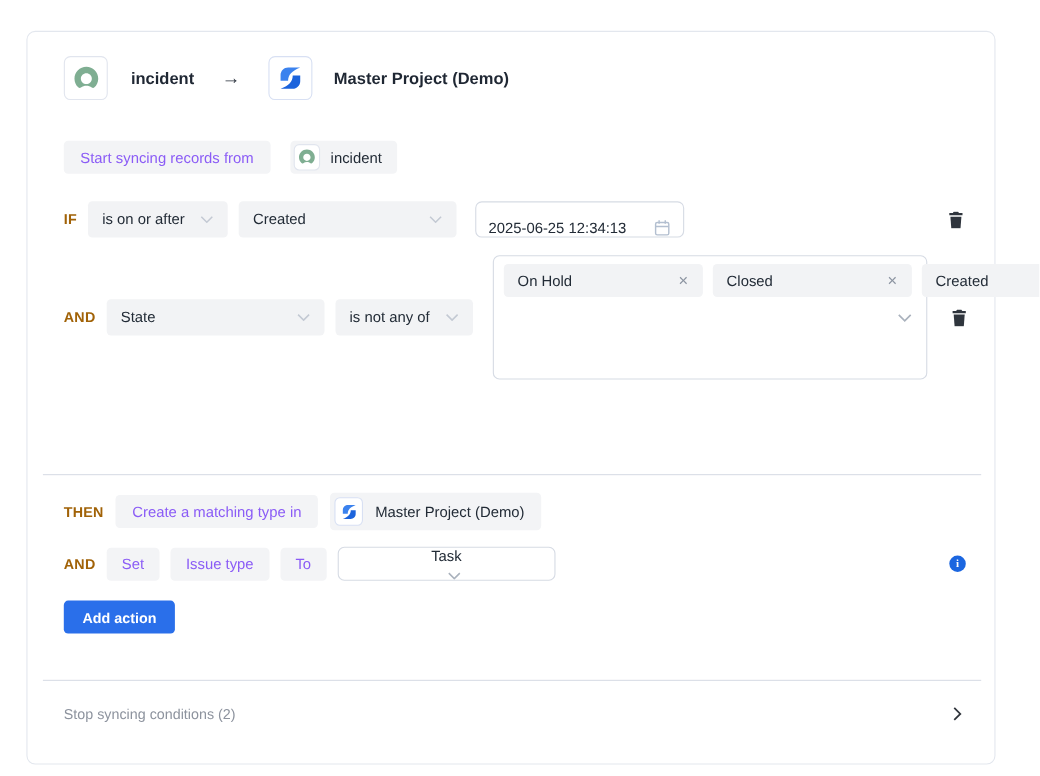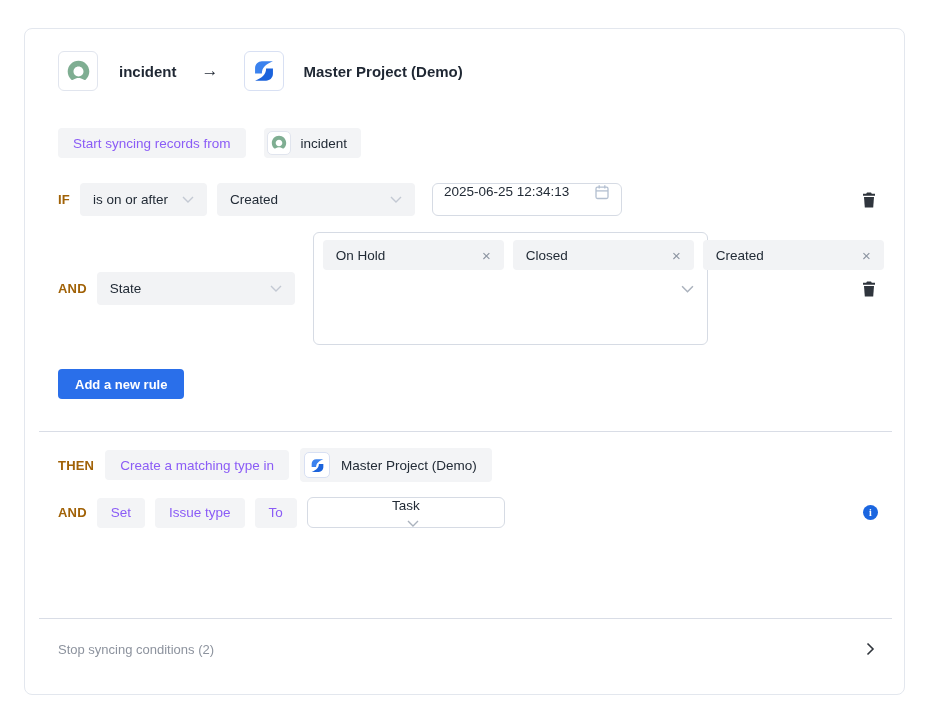"2025-06-25 12:34:13" .datetime { align-items: flex-start -> flex-end }
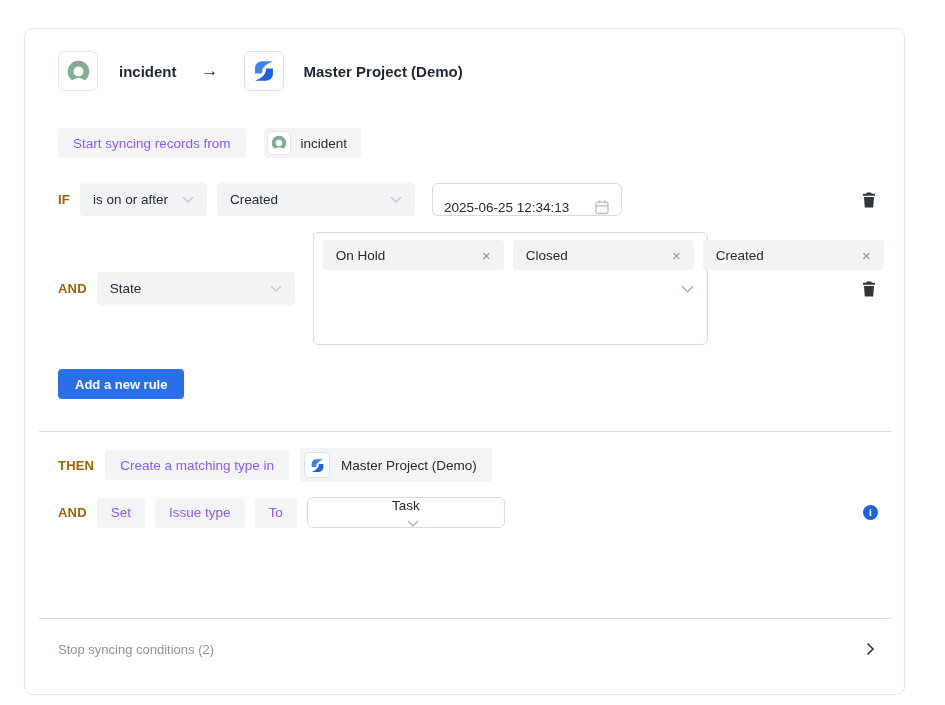"is not any of" div.select { html: none -> <div> <span>is not any of</span> <span> <svg> <path></path> </svg> </span> </div> }
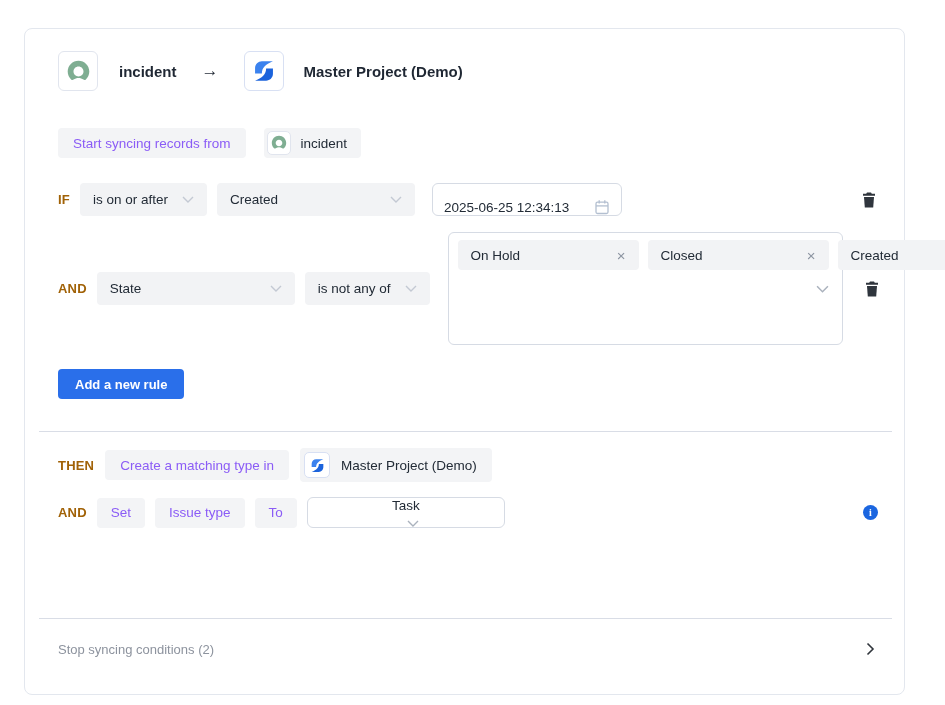"Add a new rule" div.row { html: <div> <button>Add a new rule</button> </div> -> none }
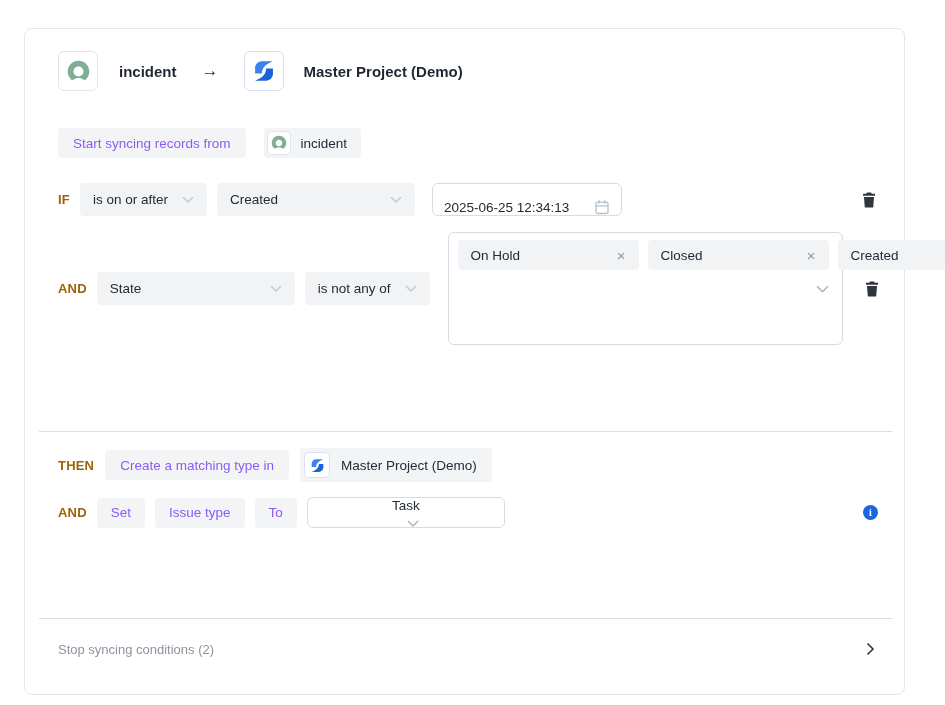"Add action" div.row { html: none -> <div> <button>Add action</button> </div> }
